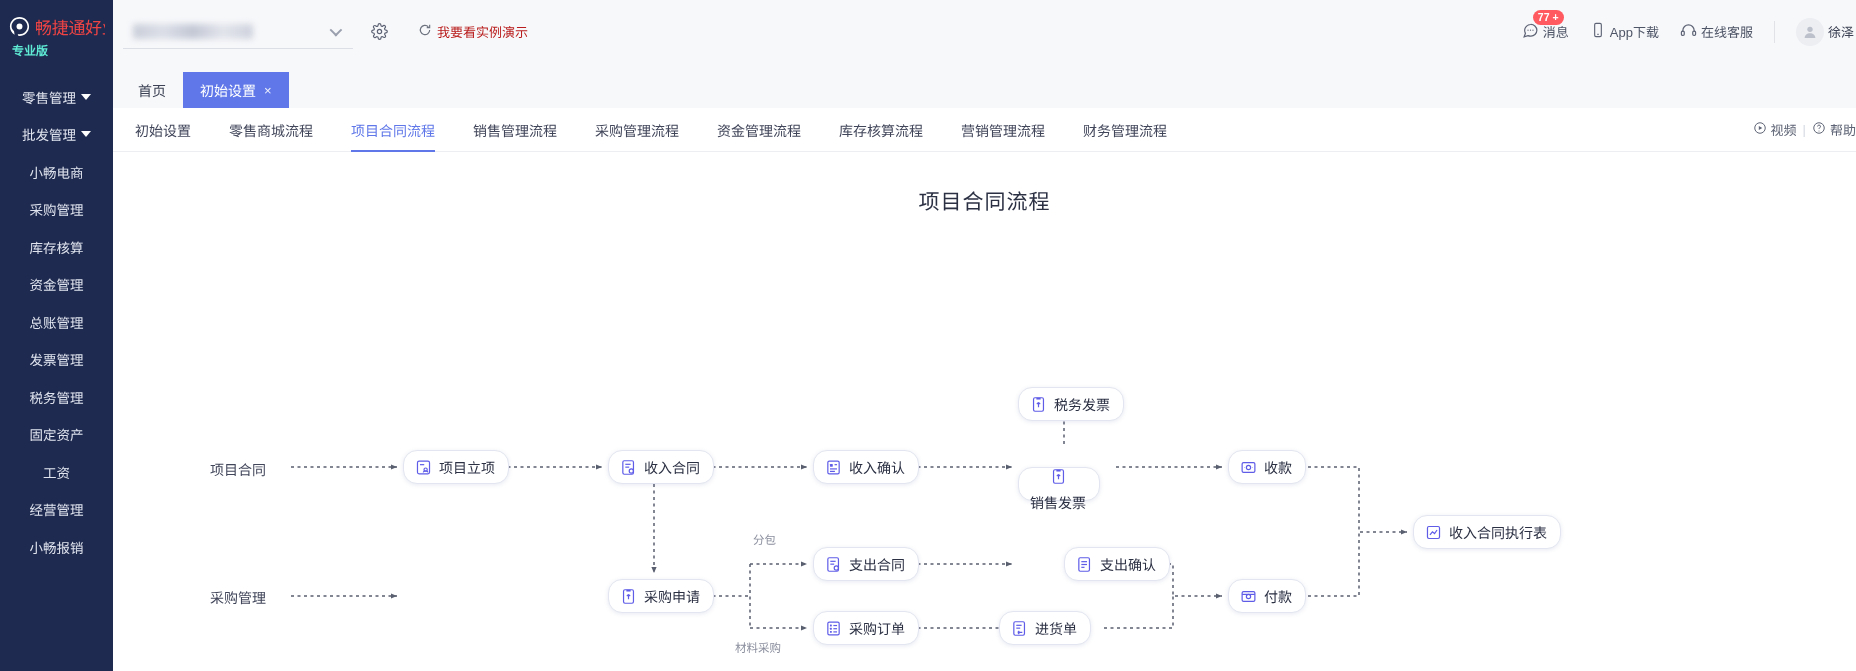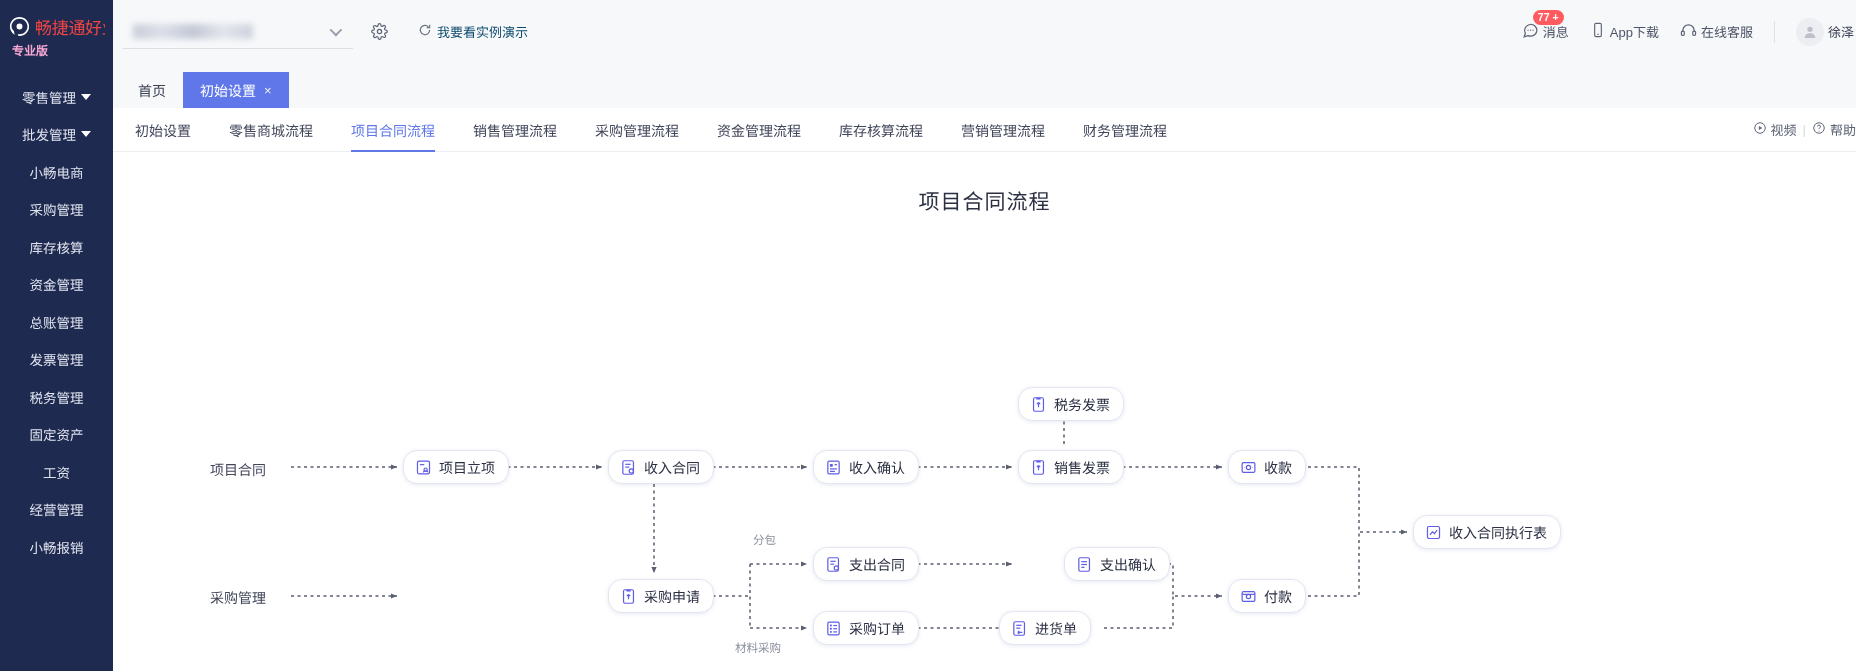"我要看实例演示" .demo-link { color: #0c4a6e -> #b91c1c }
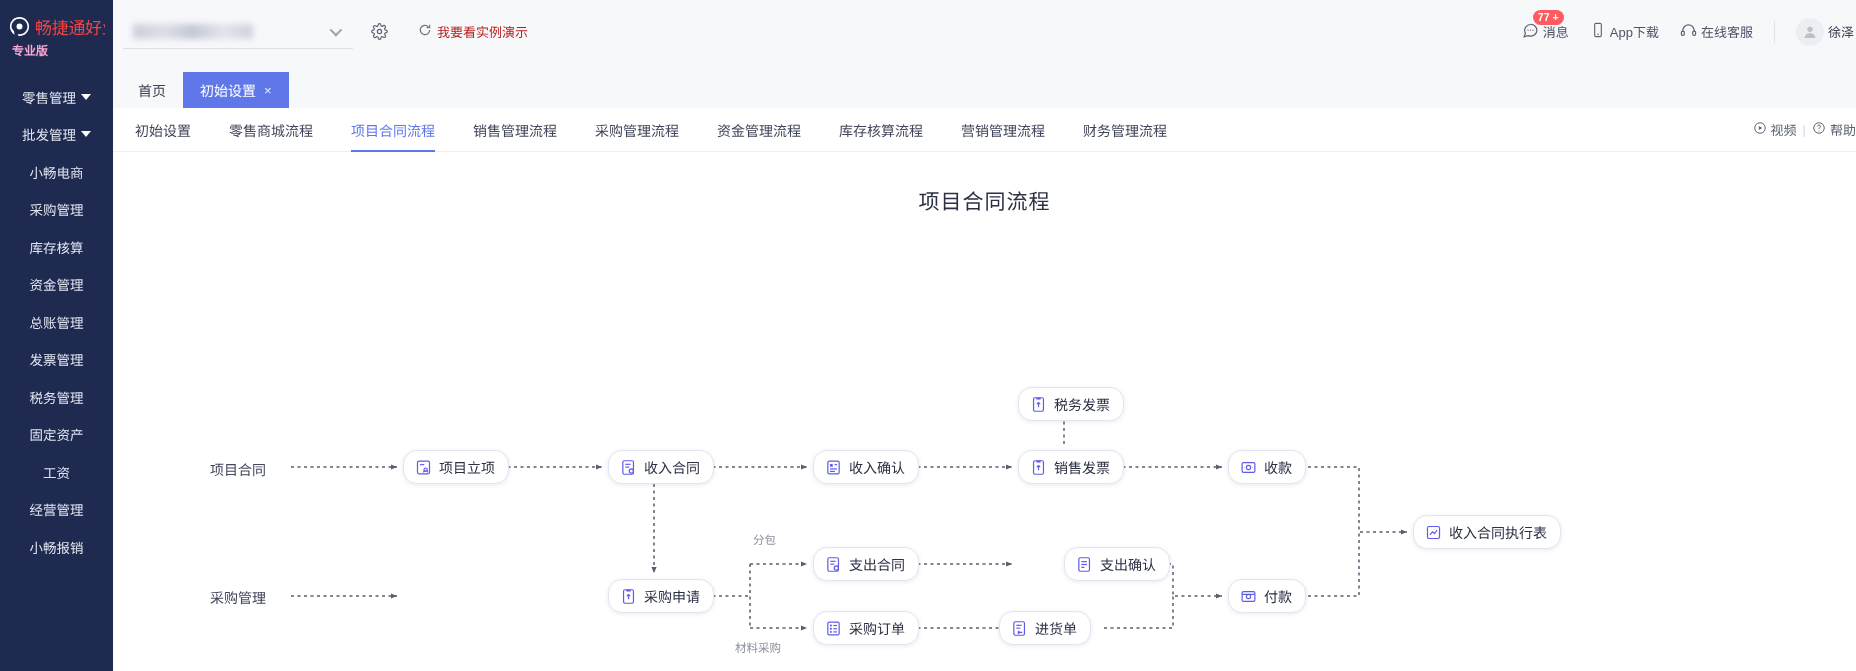"专业版" .logo-sub { color: #f9a8d4 -> #5eead4 }
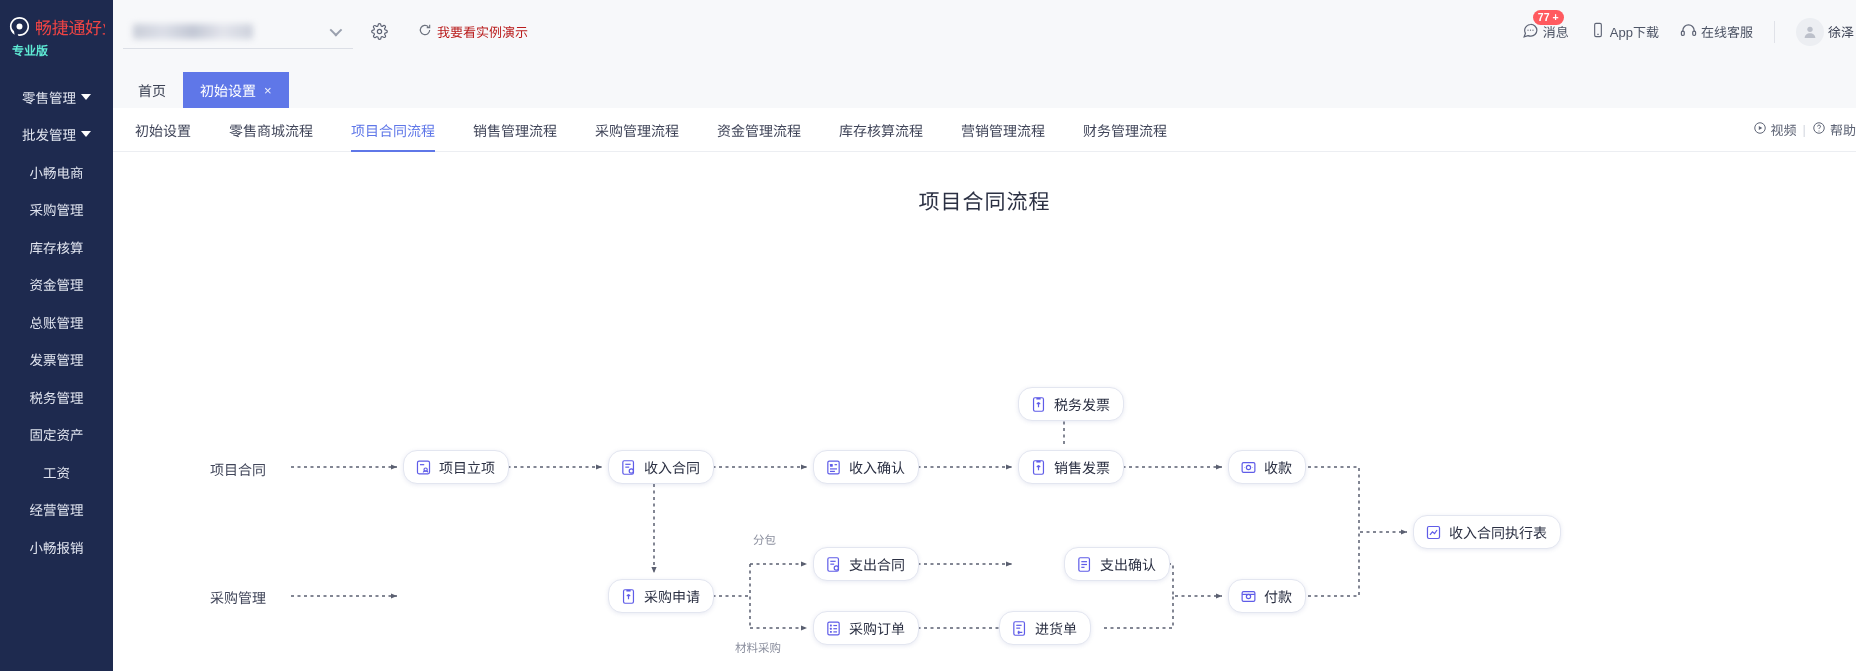"销售发票" div.node { flex-direction: none -> column; top: 235px -> 252px }
